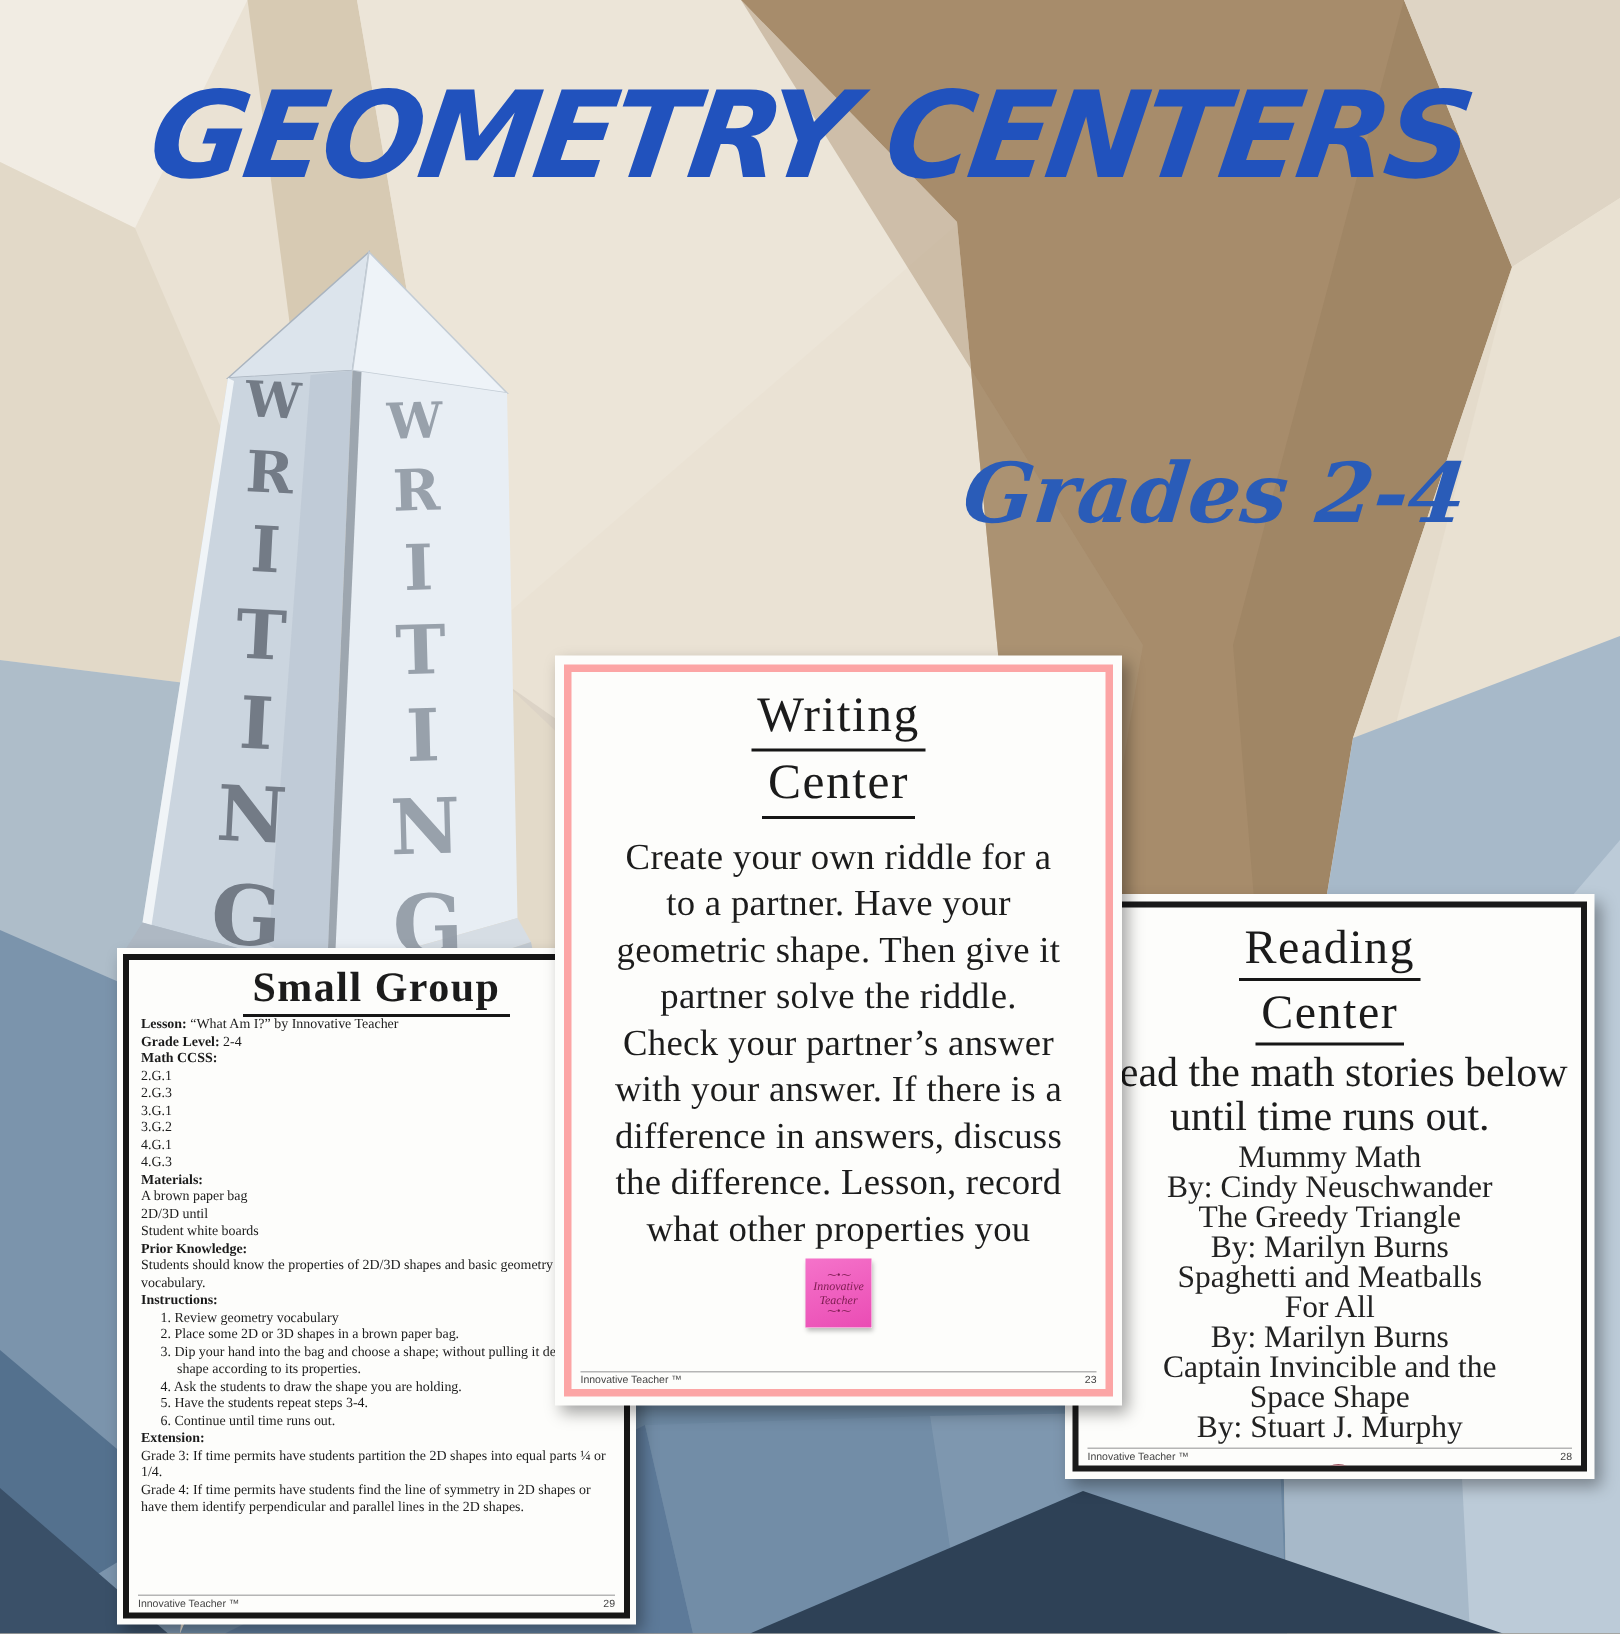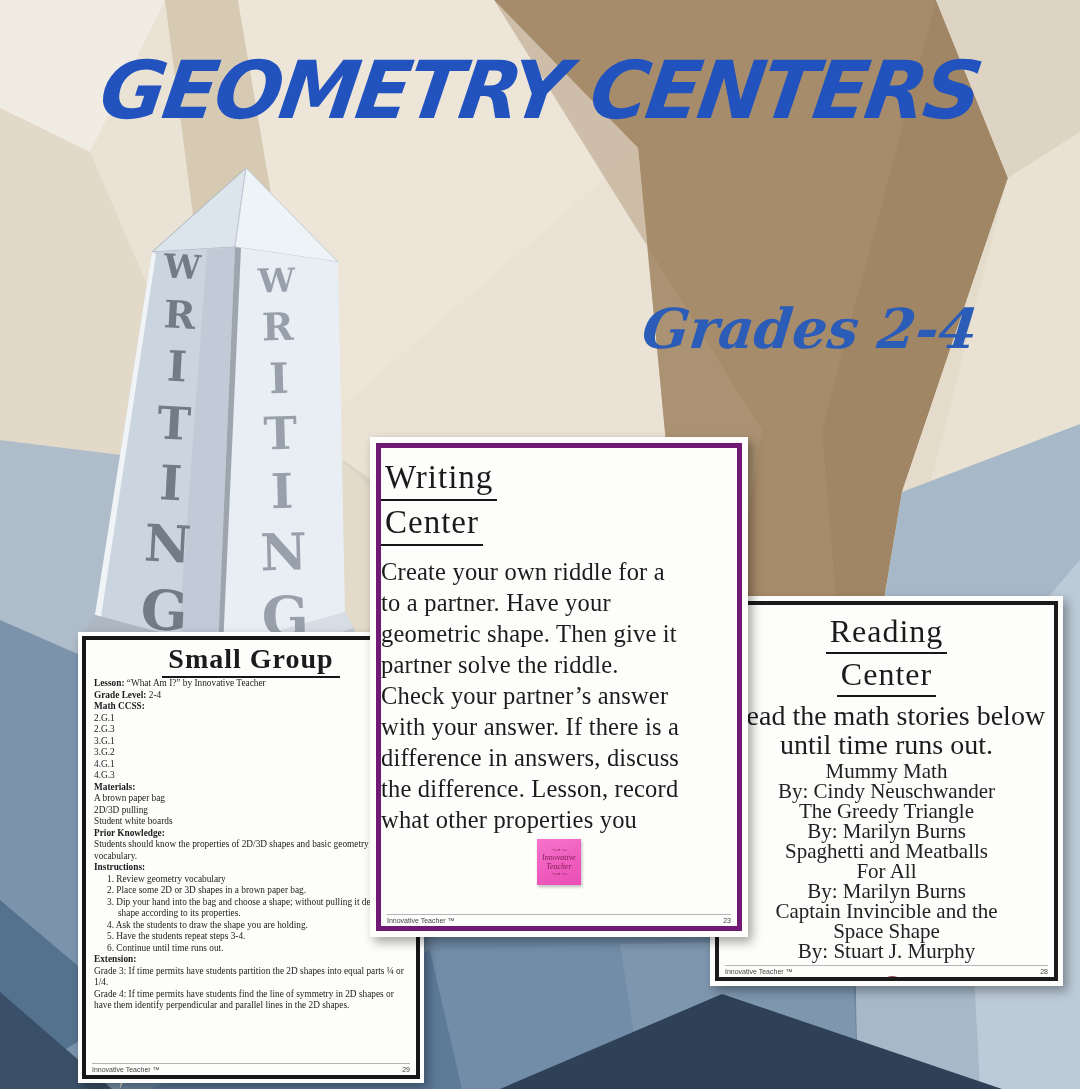"Writing" .wc-page .inner { border: 5px solid #701a75 -> 5px solid #fca5a5; text-align: left -> center }
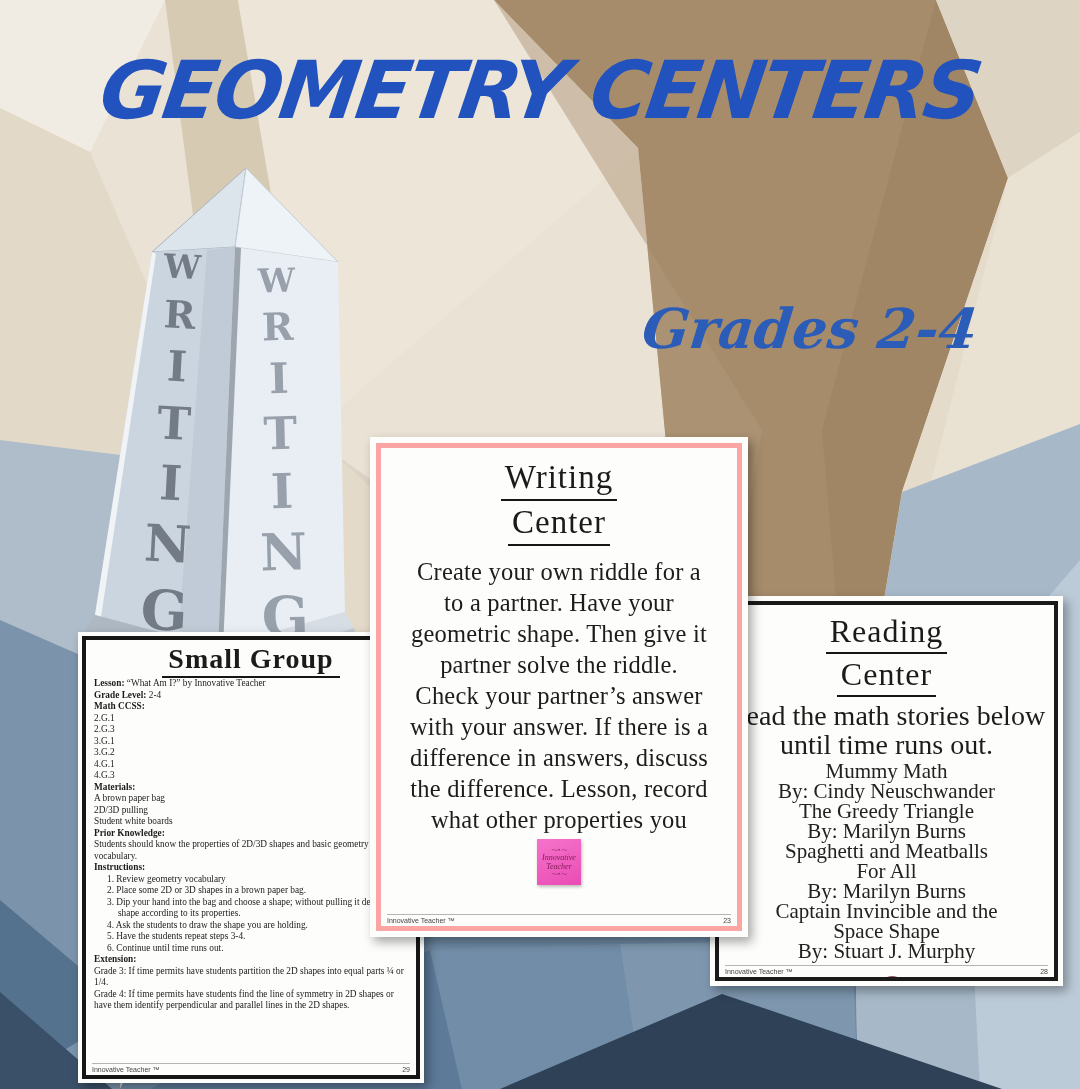"2D/3D pulling" span { text: pulling -> until }
